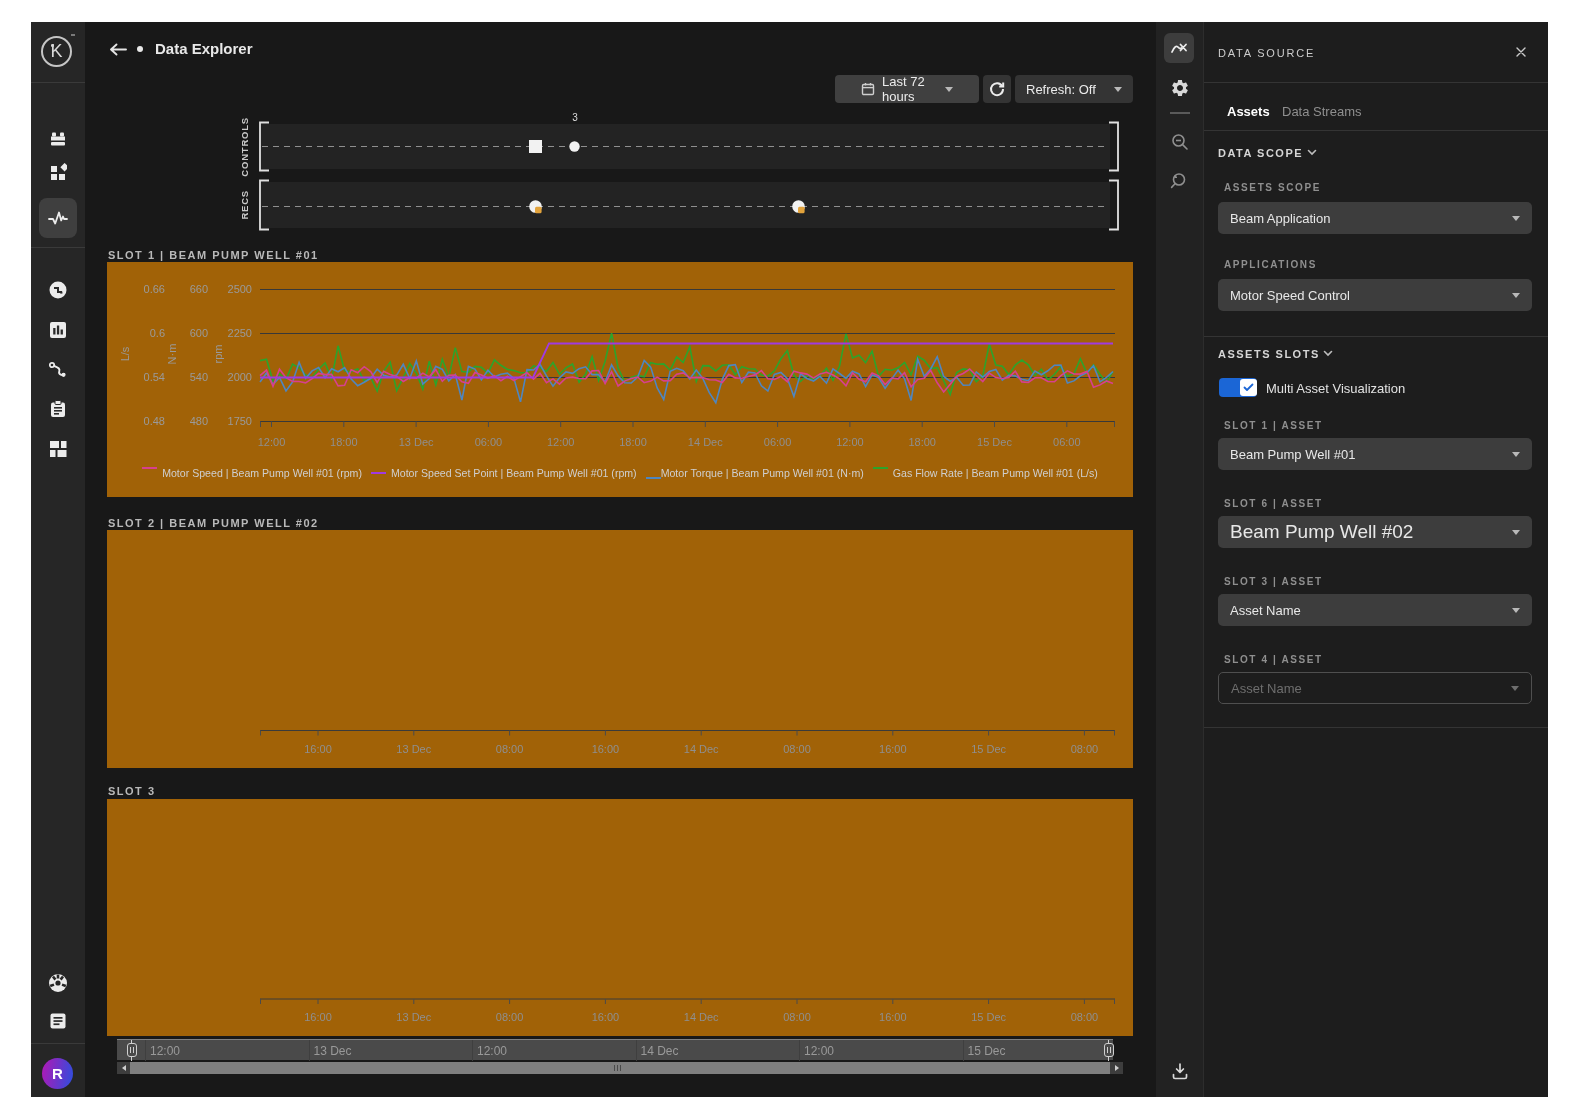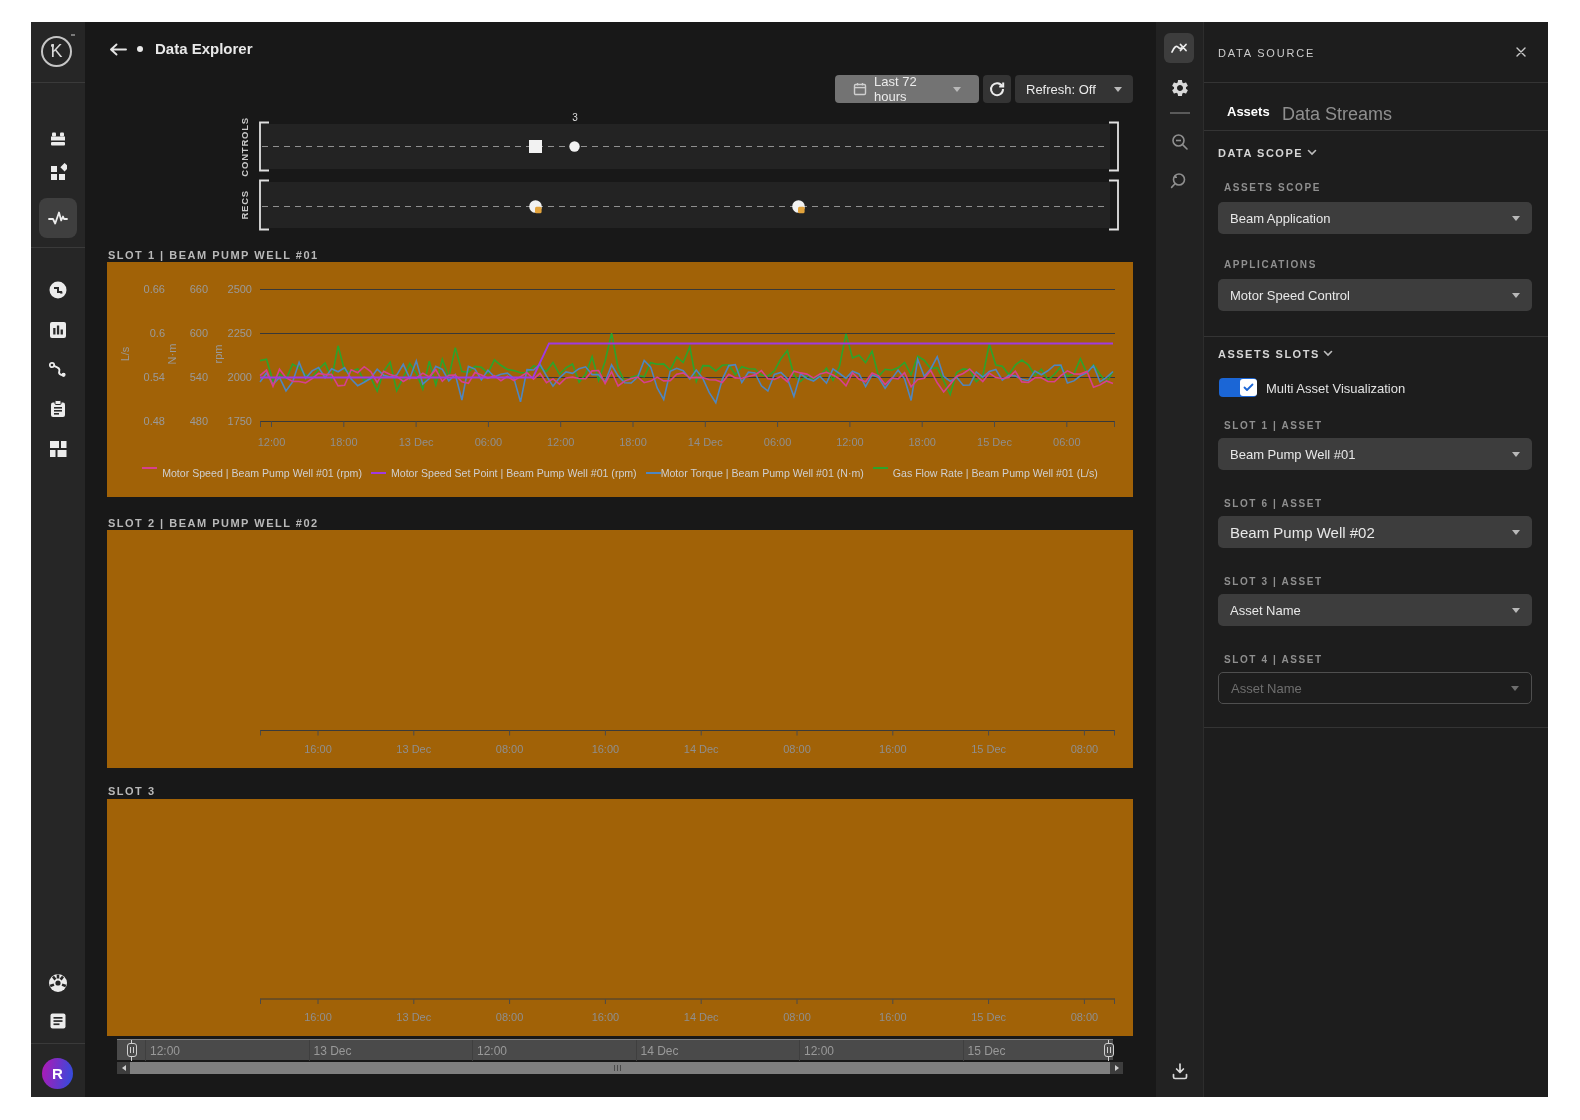"Last 72 hours" div.abs { background: #737373 -> #404040; padding: 0 18px -> 0 26px }
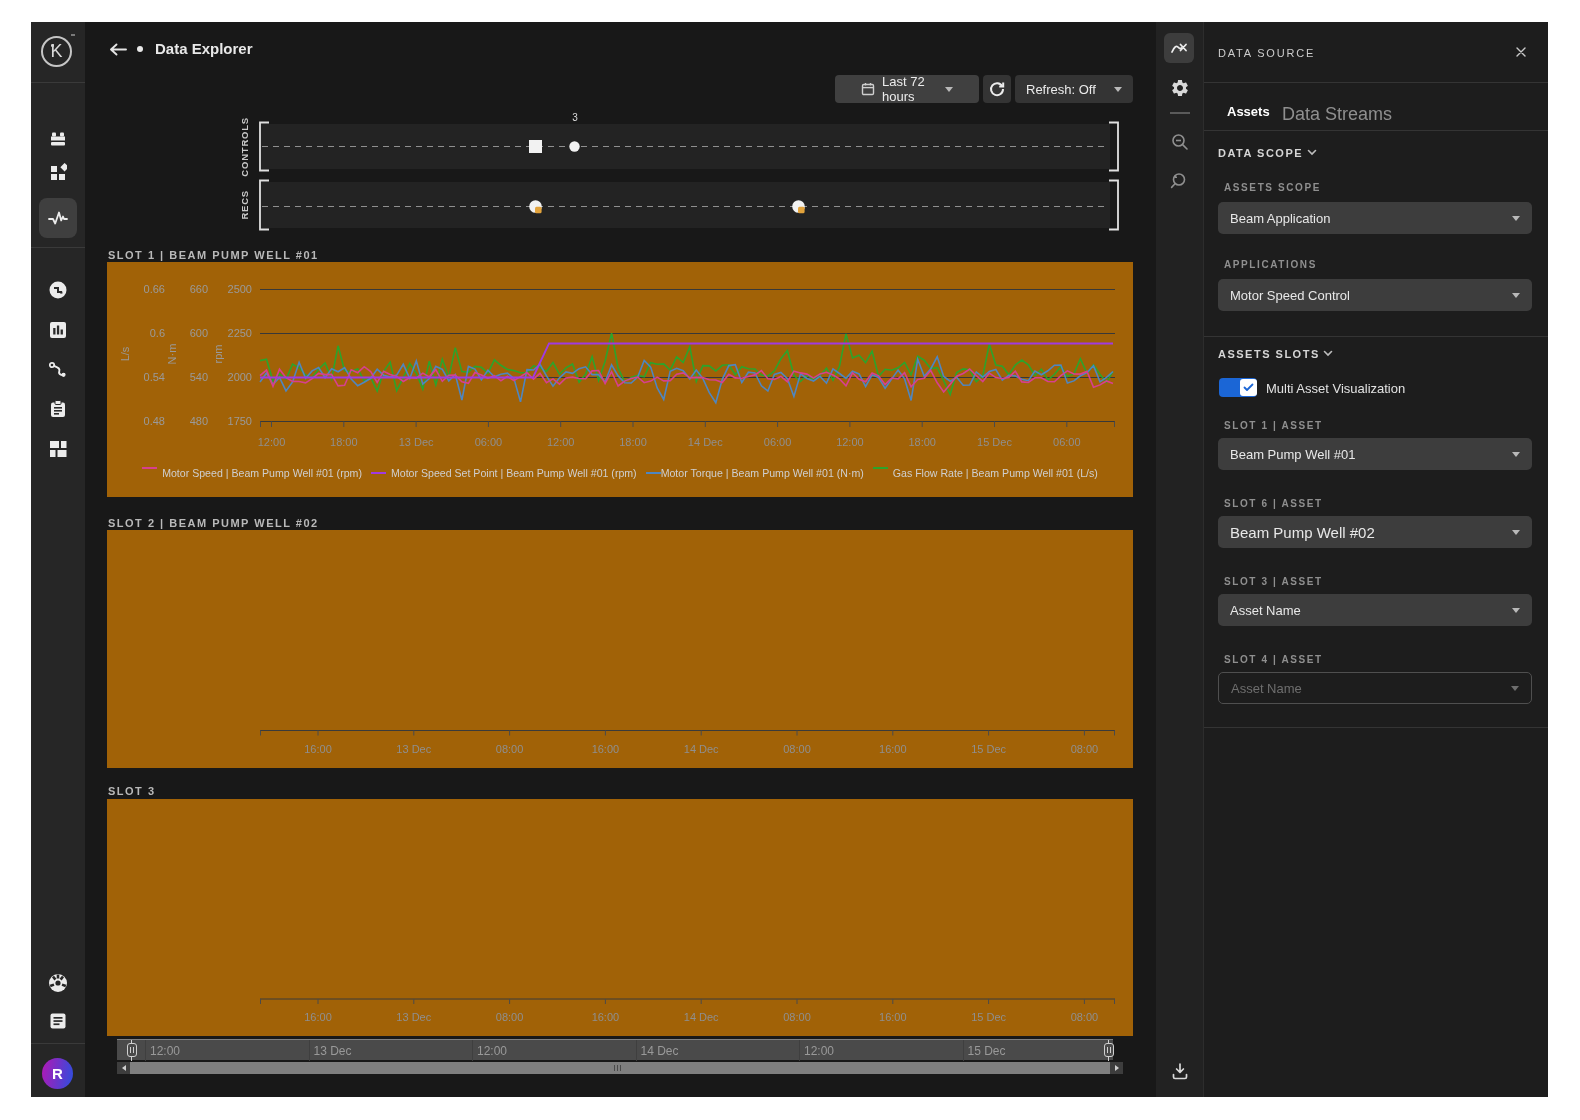"Data Streams" div.abs { font-size: 18px -> 13px }
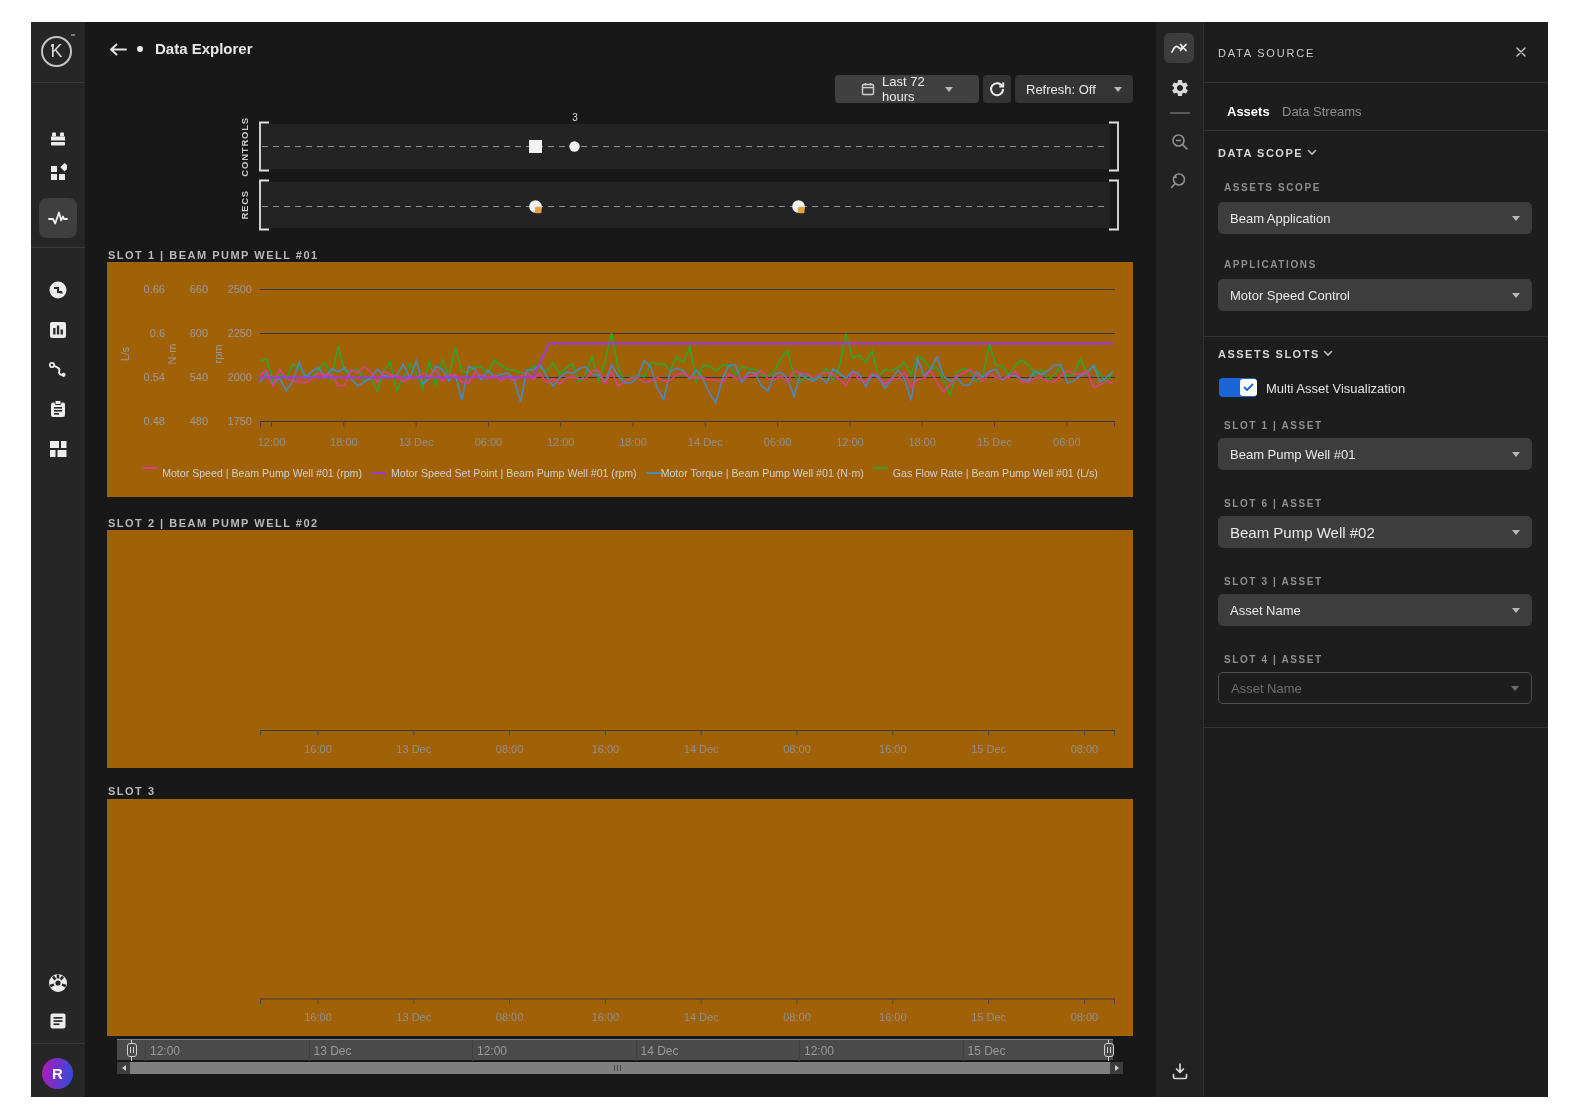"Motor Torque | Beam Pump" div { align-items: center -> flex-end }
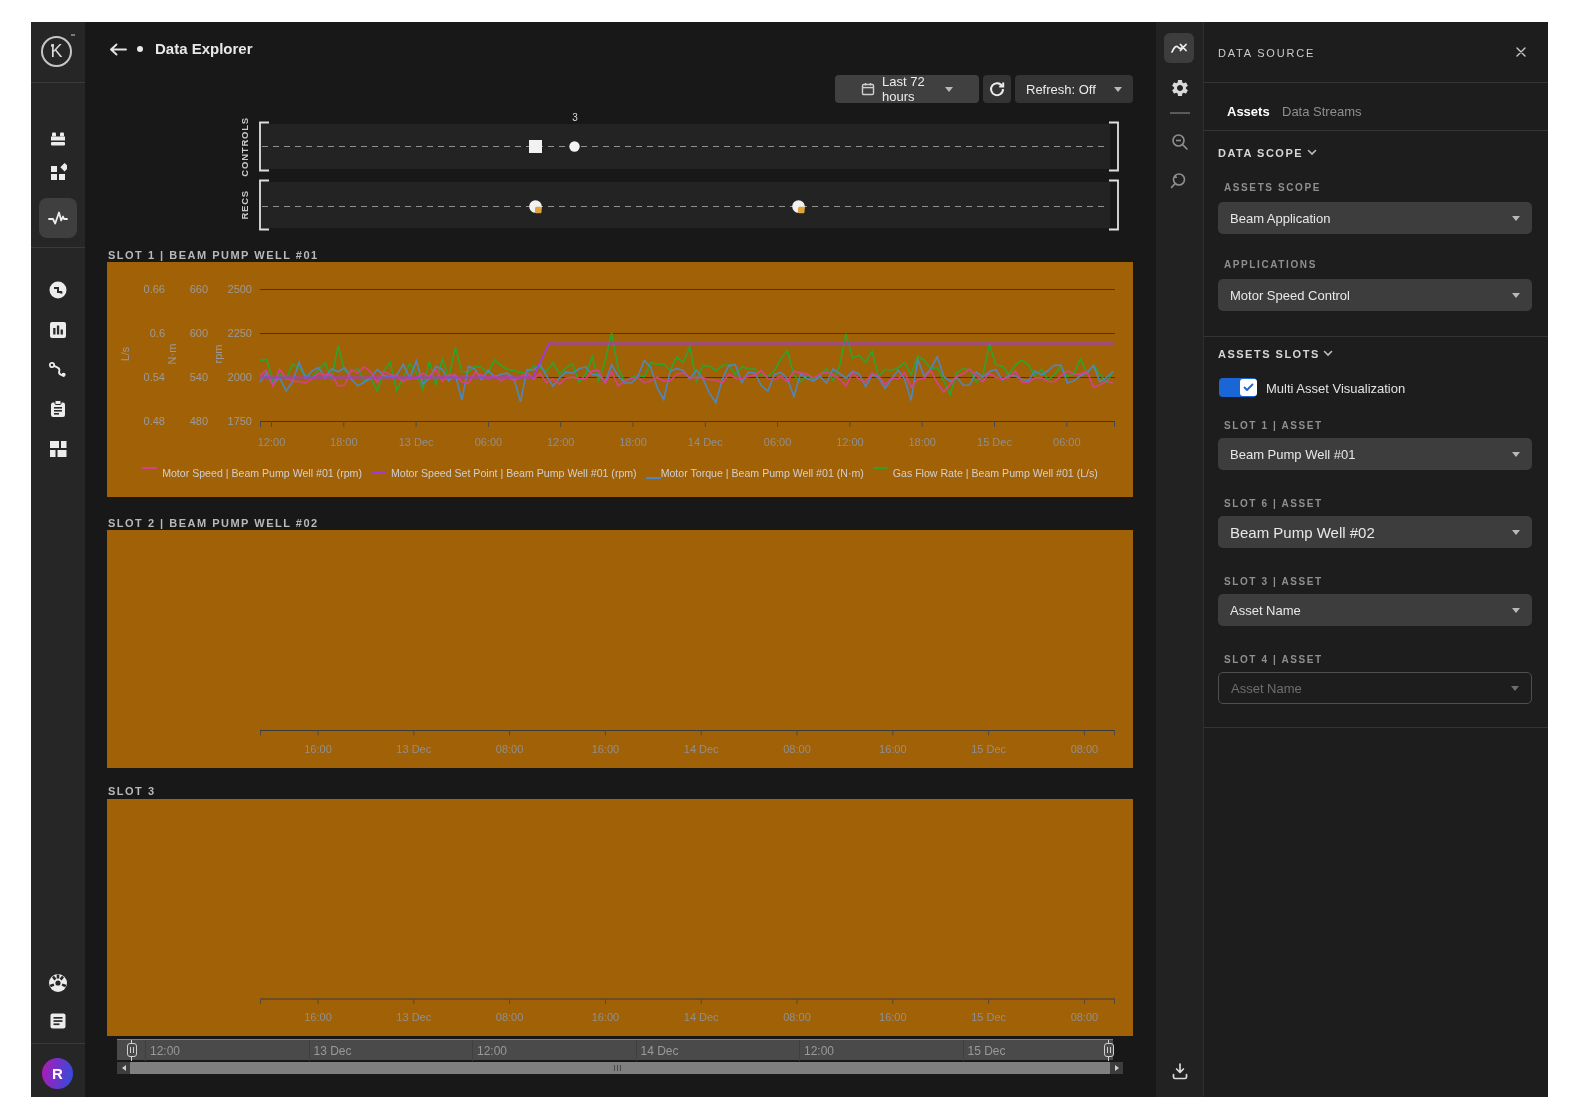"Beam Pump Well #02" span { font-size: 15px -> 19px }
